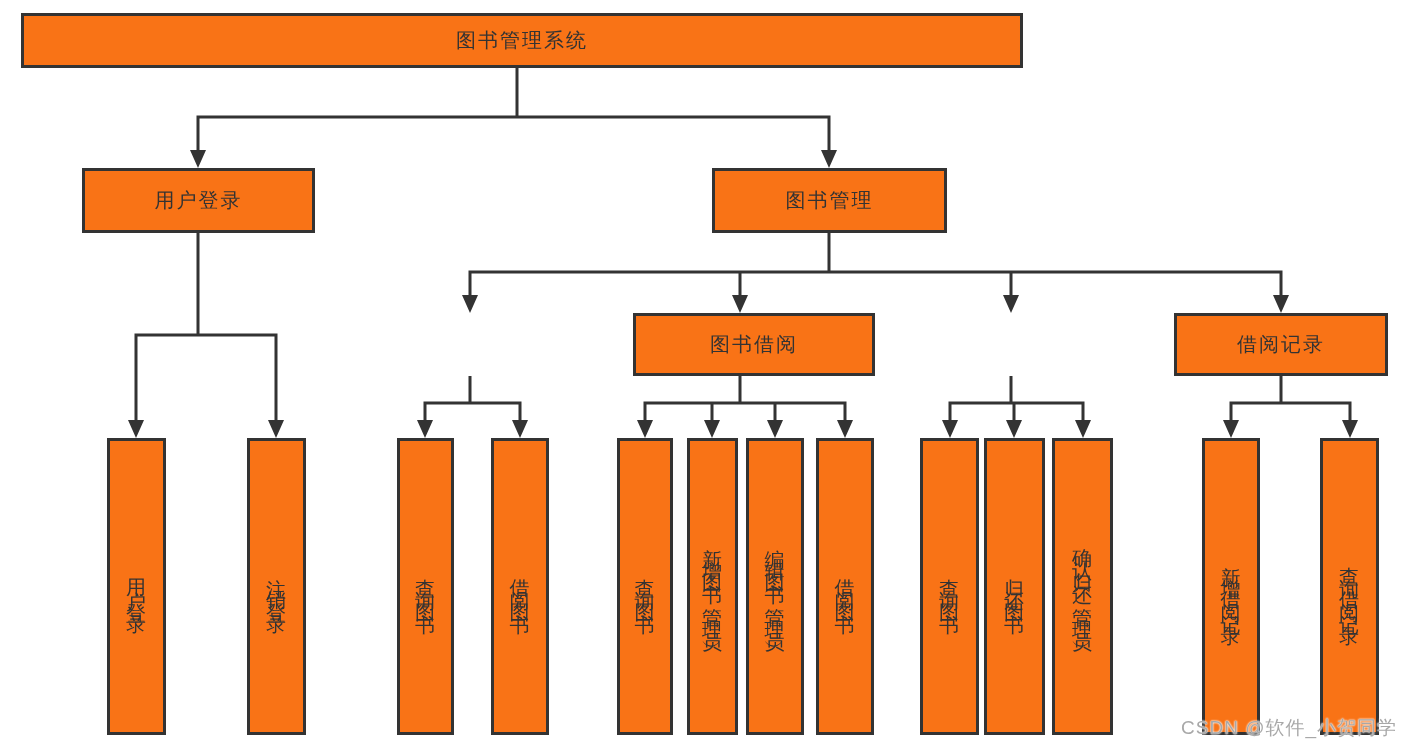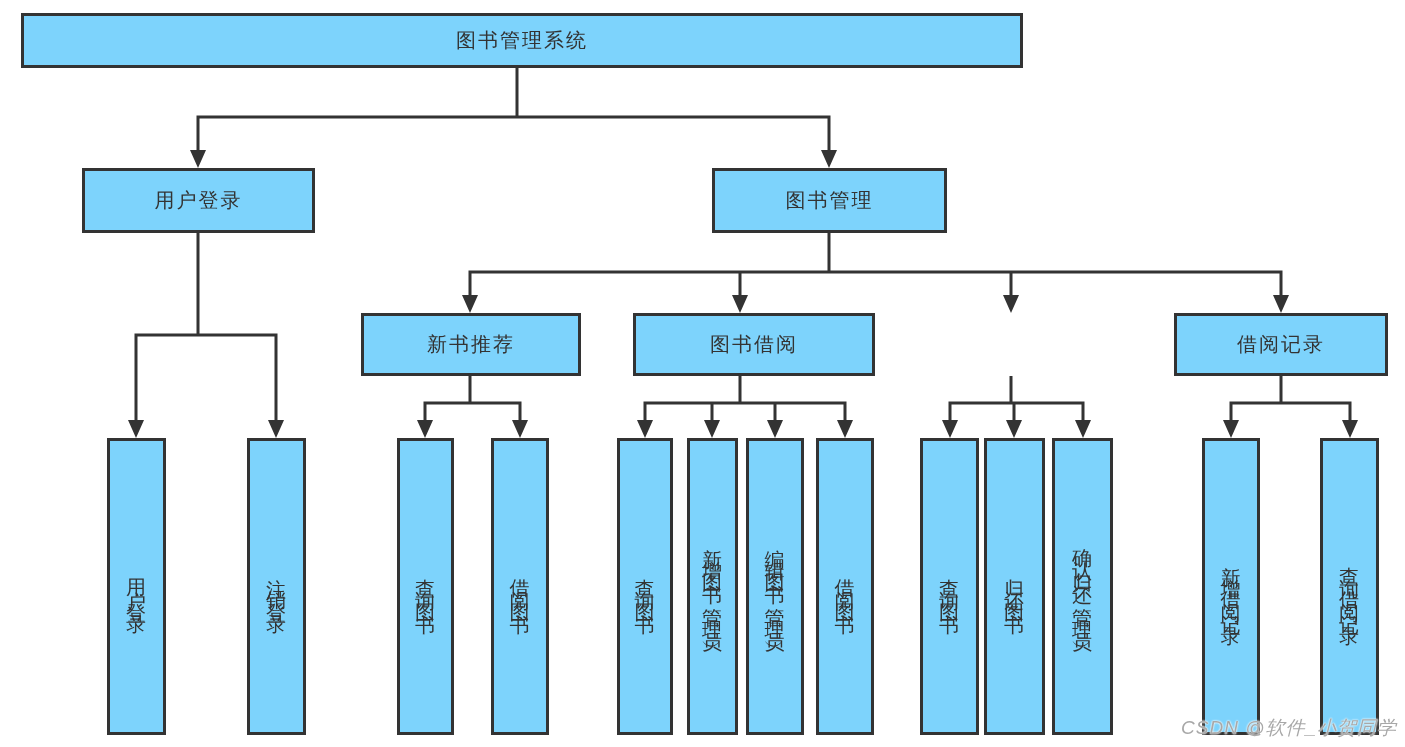"图书管理系统" .box { background: #7dd3fc -> #f97316 }
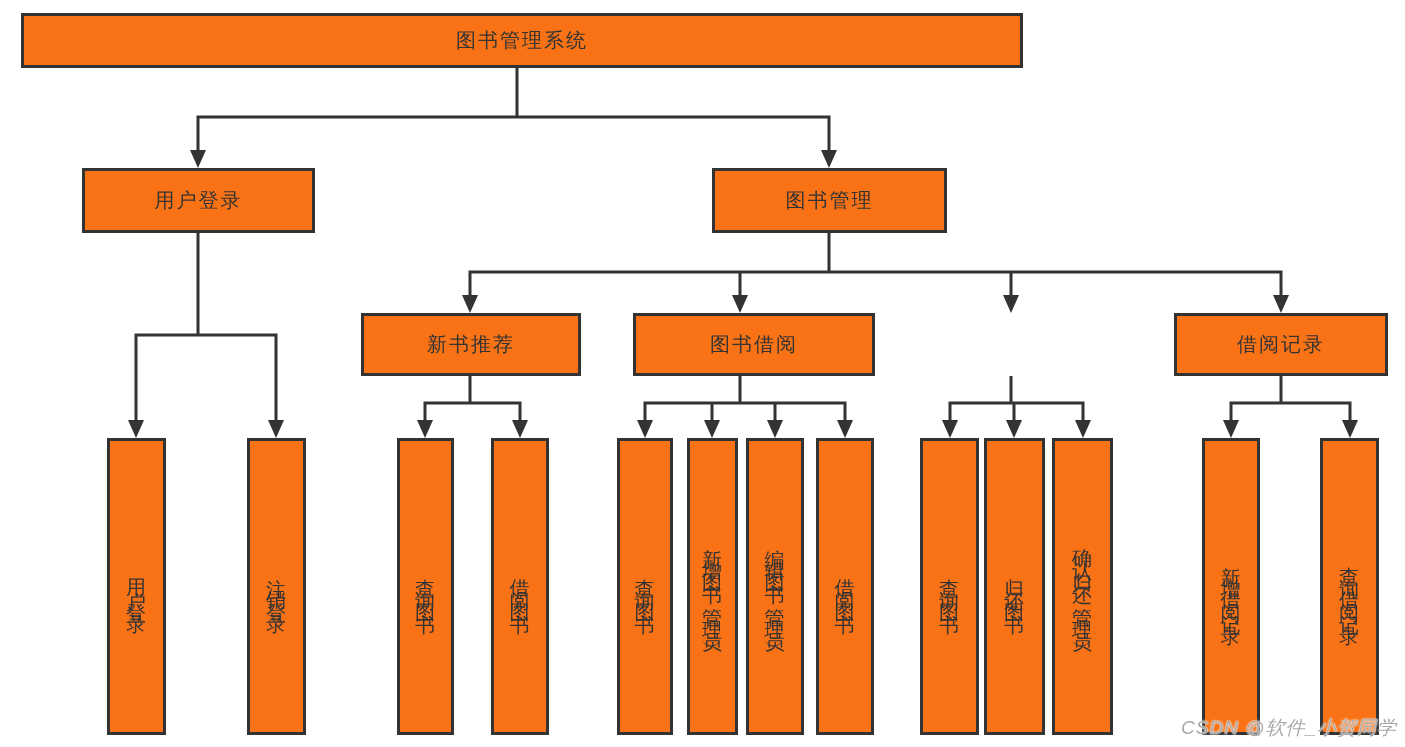"新书推荐" div.box { html: <div> <span>新书推荐</span> </div> -> none }
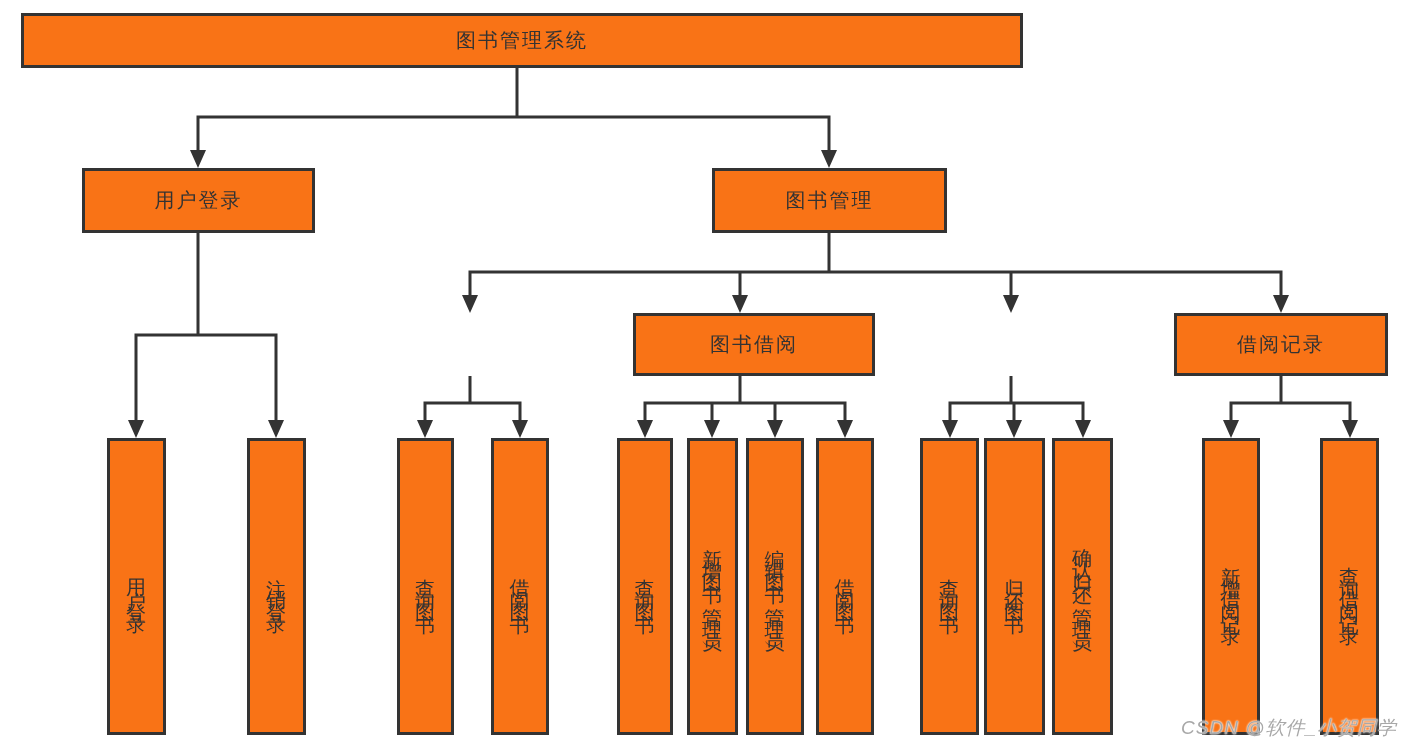"CSDN @软件_小贺同学" .watermark { font-style: italic -> none }
